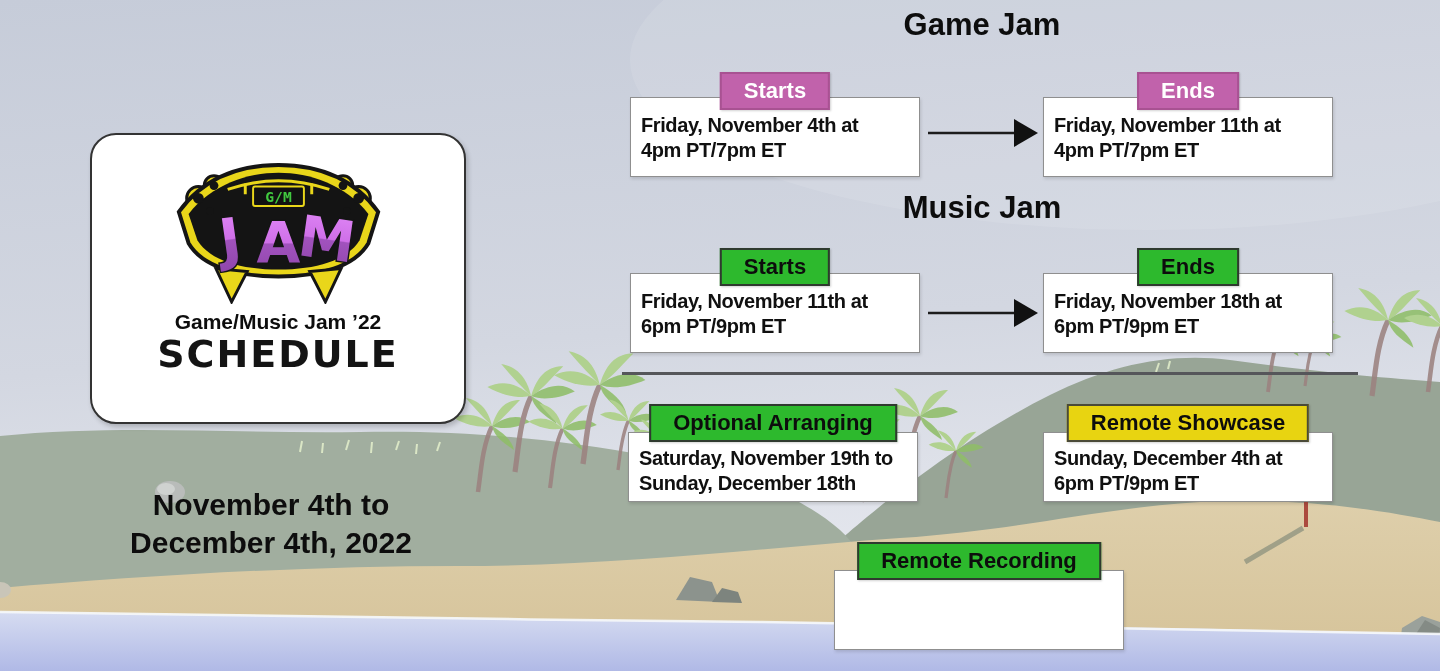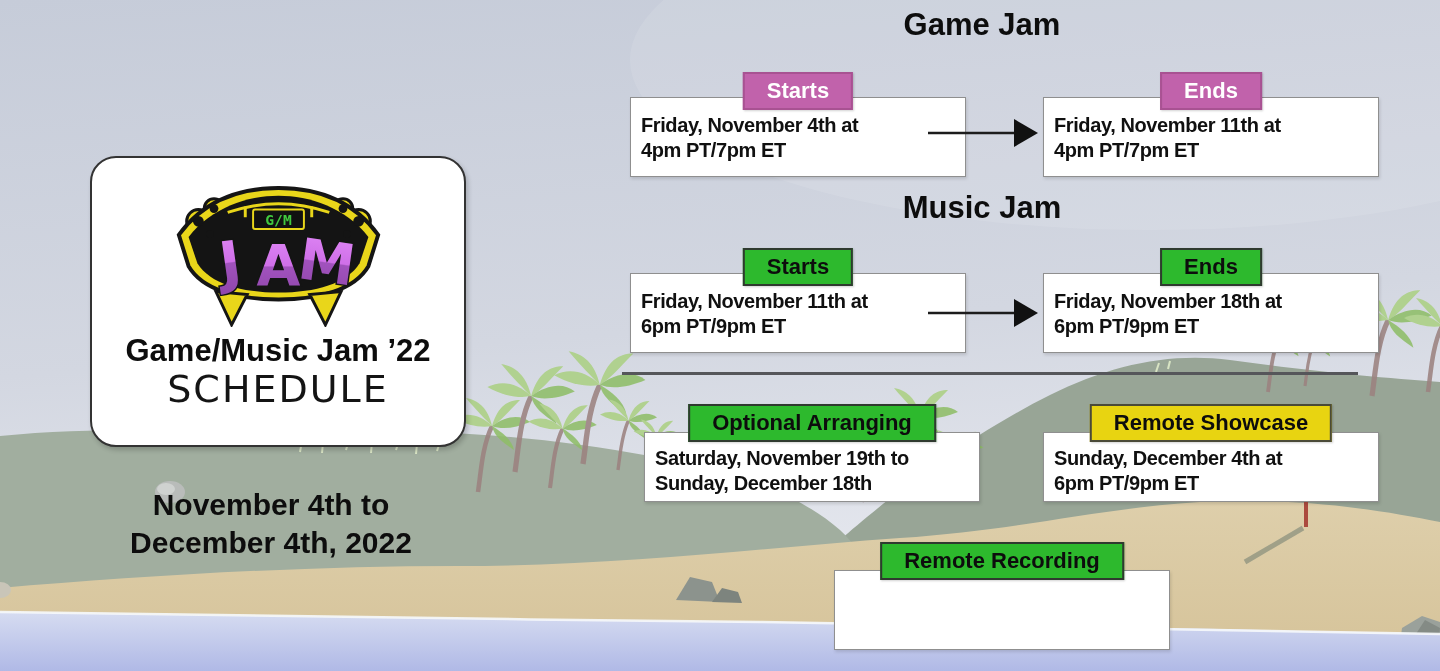"Starts" .event { width: 336px -> 290px }
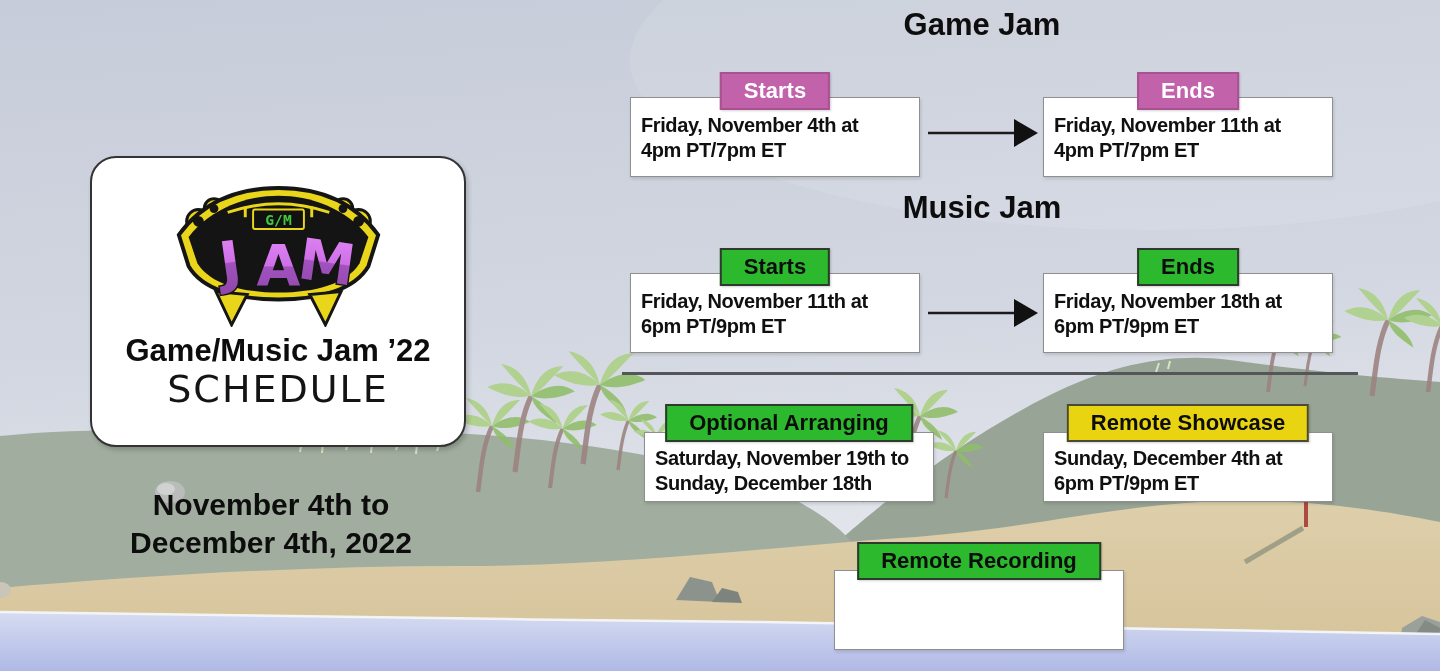"G/M" .card { top: 156px -> 133px }
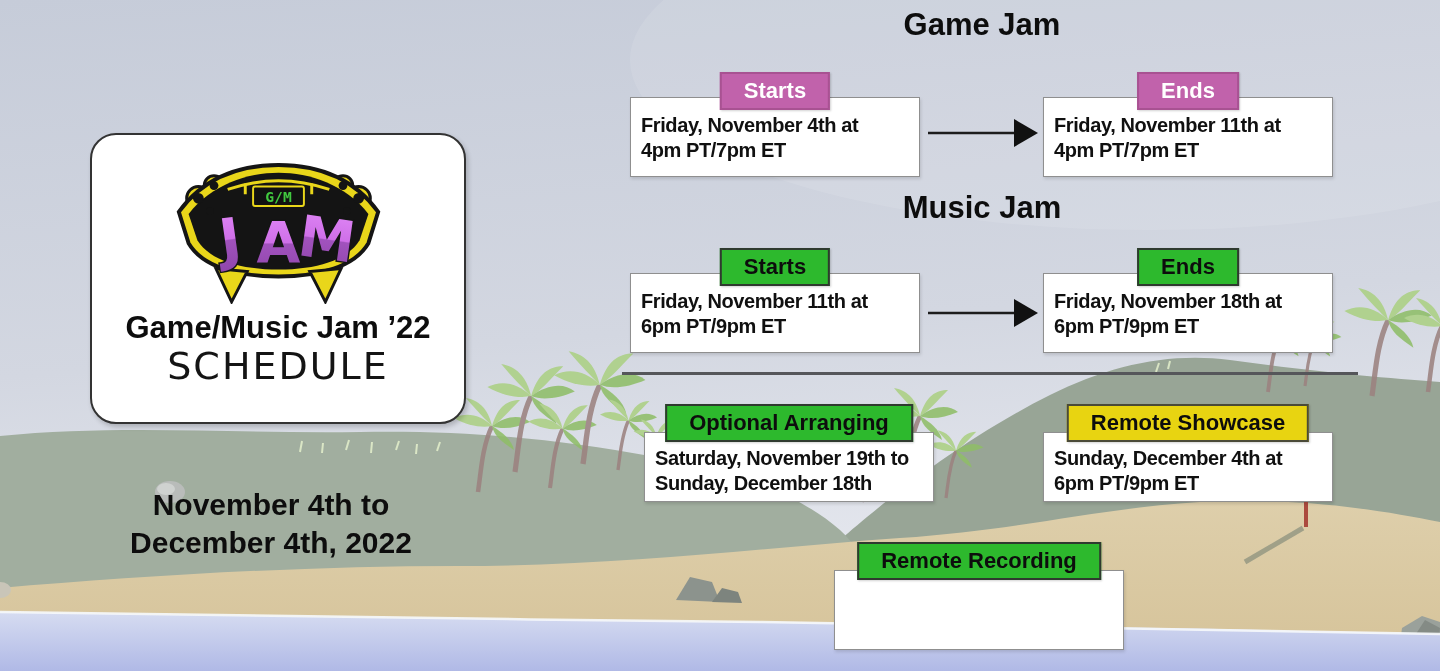"Game/Music Jam ’22" .card-title { font-size: 31px -> 21px }
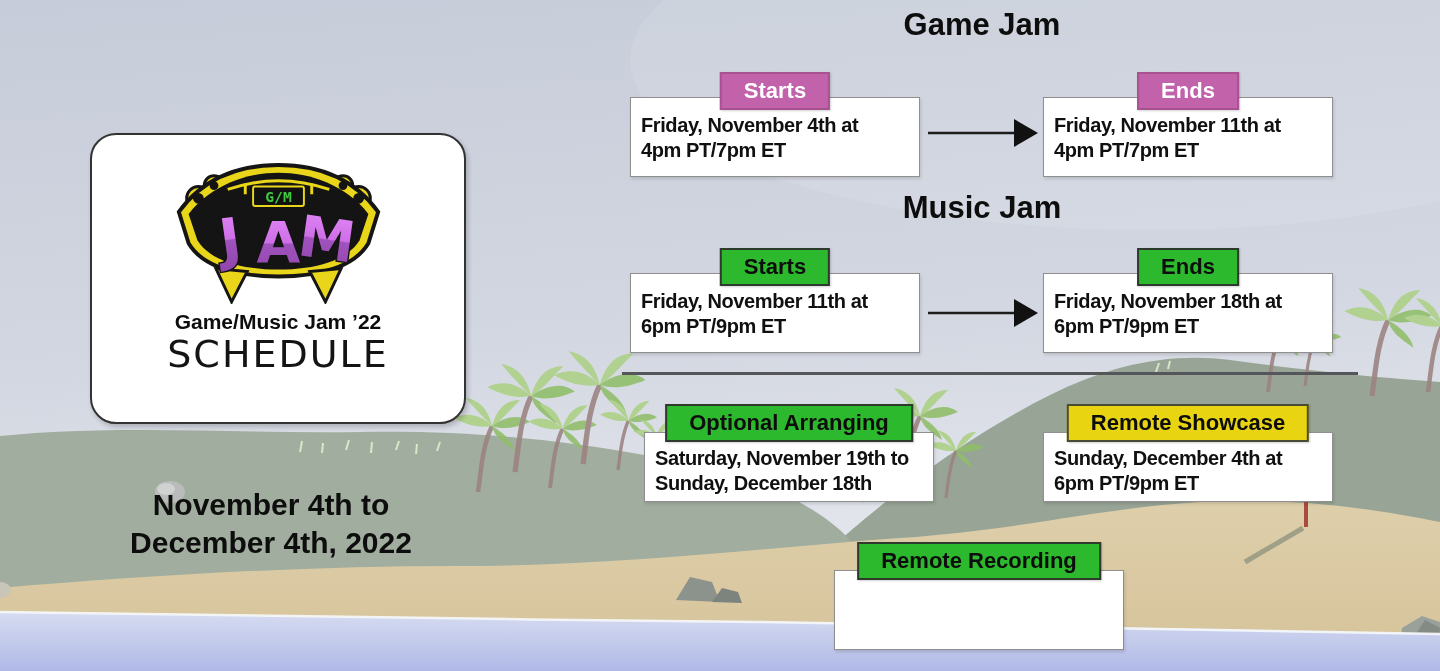"SCHEDULE" .card-schedule { font-weight: normal -> bold }
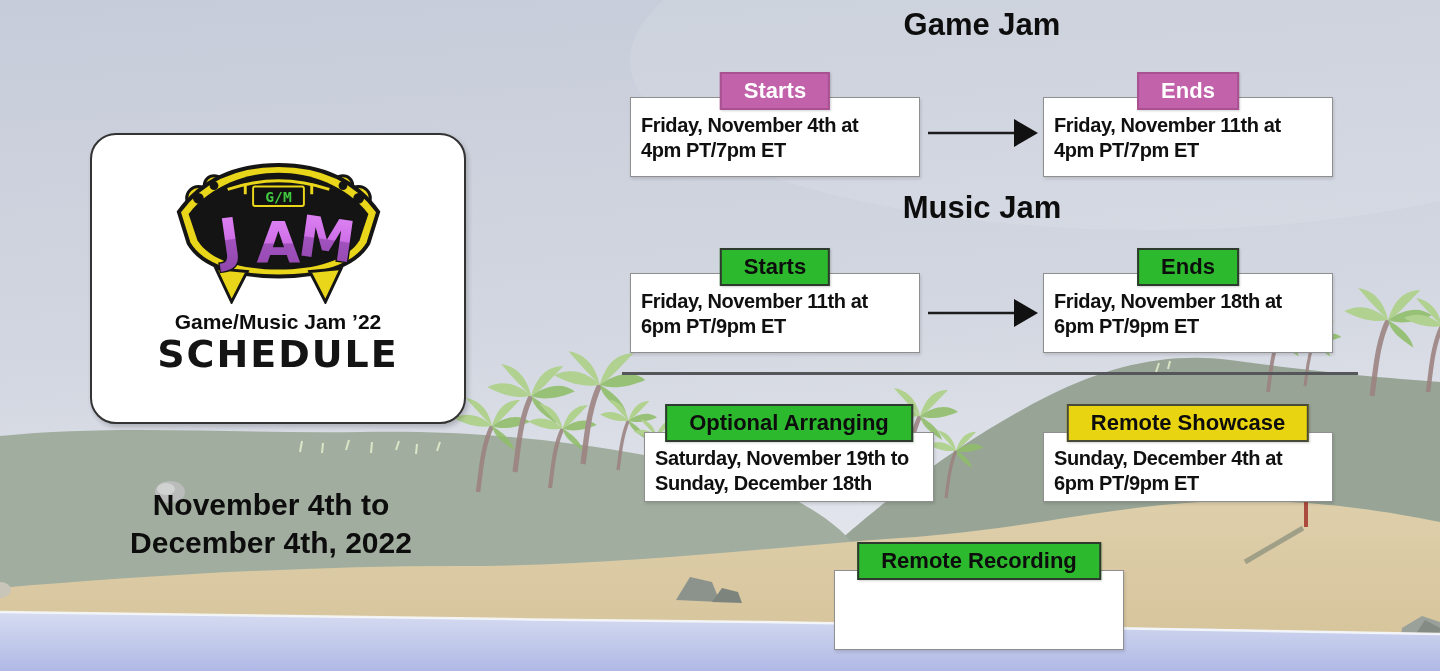"Optional Arranging" div.event { left: 644px -> 628px }
